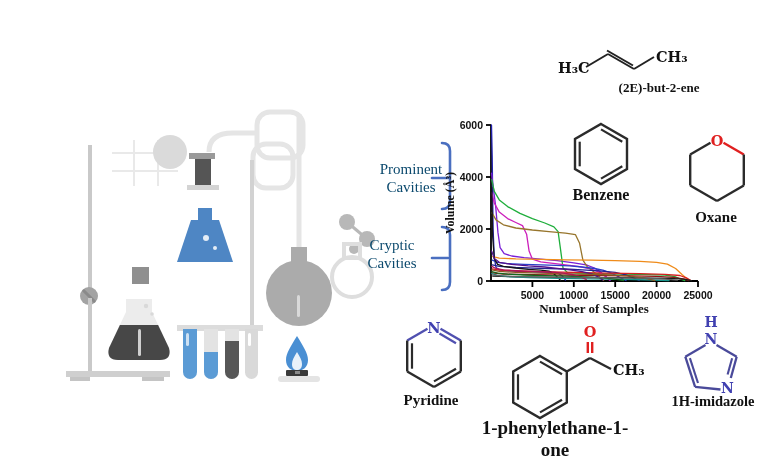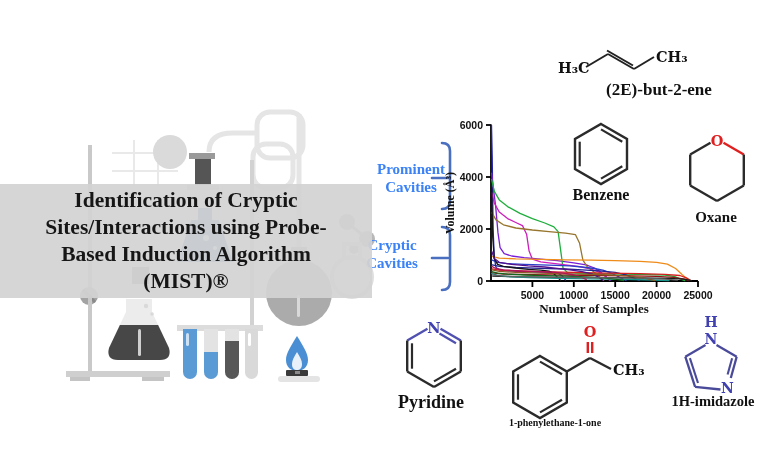"(2E)-but-2-ene" div.abs { font-size: 17px -> 13px }
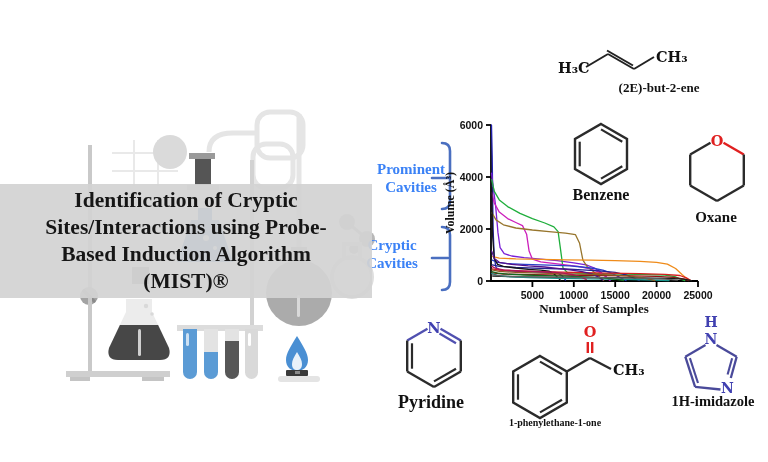"Prominent" .annot { color: #3b82f6 -> #0c4a6e; font-weight: bold -> normal }
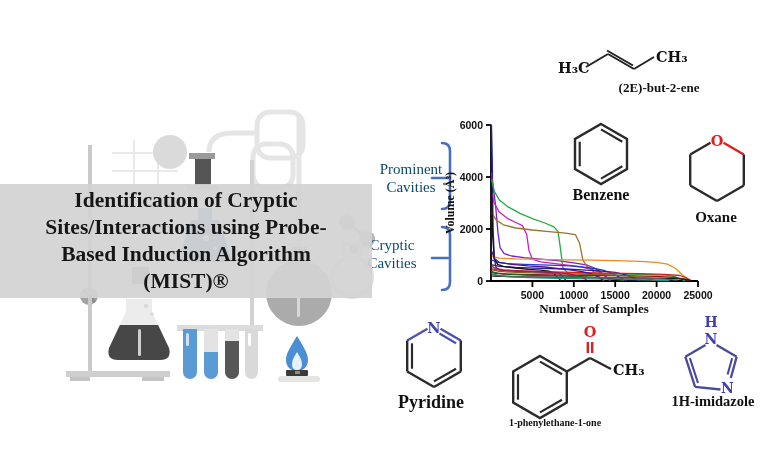"Identification of Cryptic" div.abs { html: <div> <div>Identification of Cryptic</div> <div>Sites/Interactions using Probe-</div> <div>Based Induction Algorithm</div> <div>(MIST)®</div> </div> -> none }
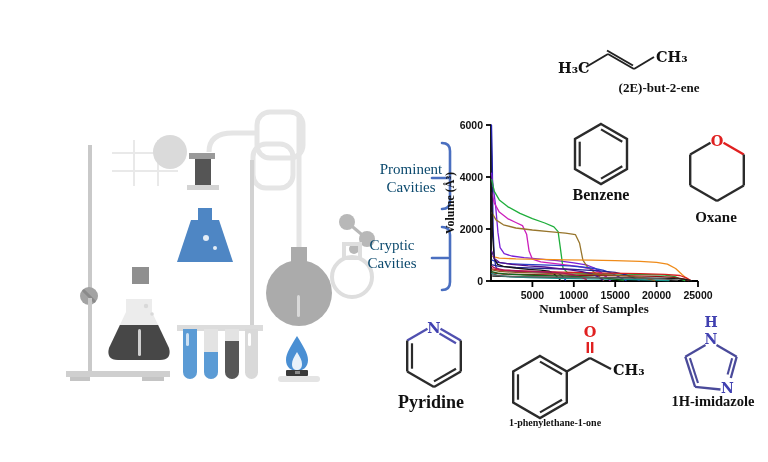"Pyridine" div.abs { font-size: 18px -> 15px }
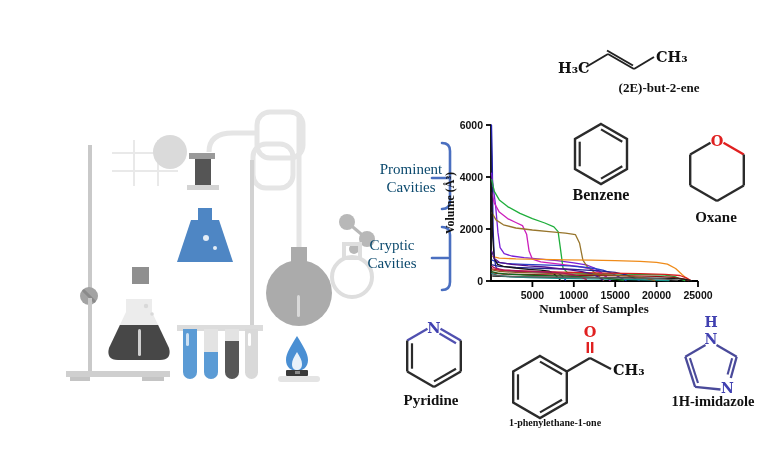"1-phenylethane-1-one" div.abs { font-size: 10px -> 19px }
